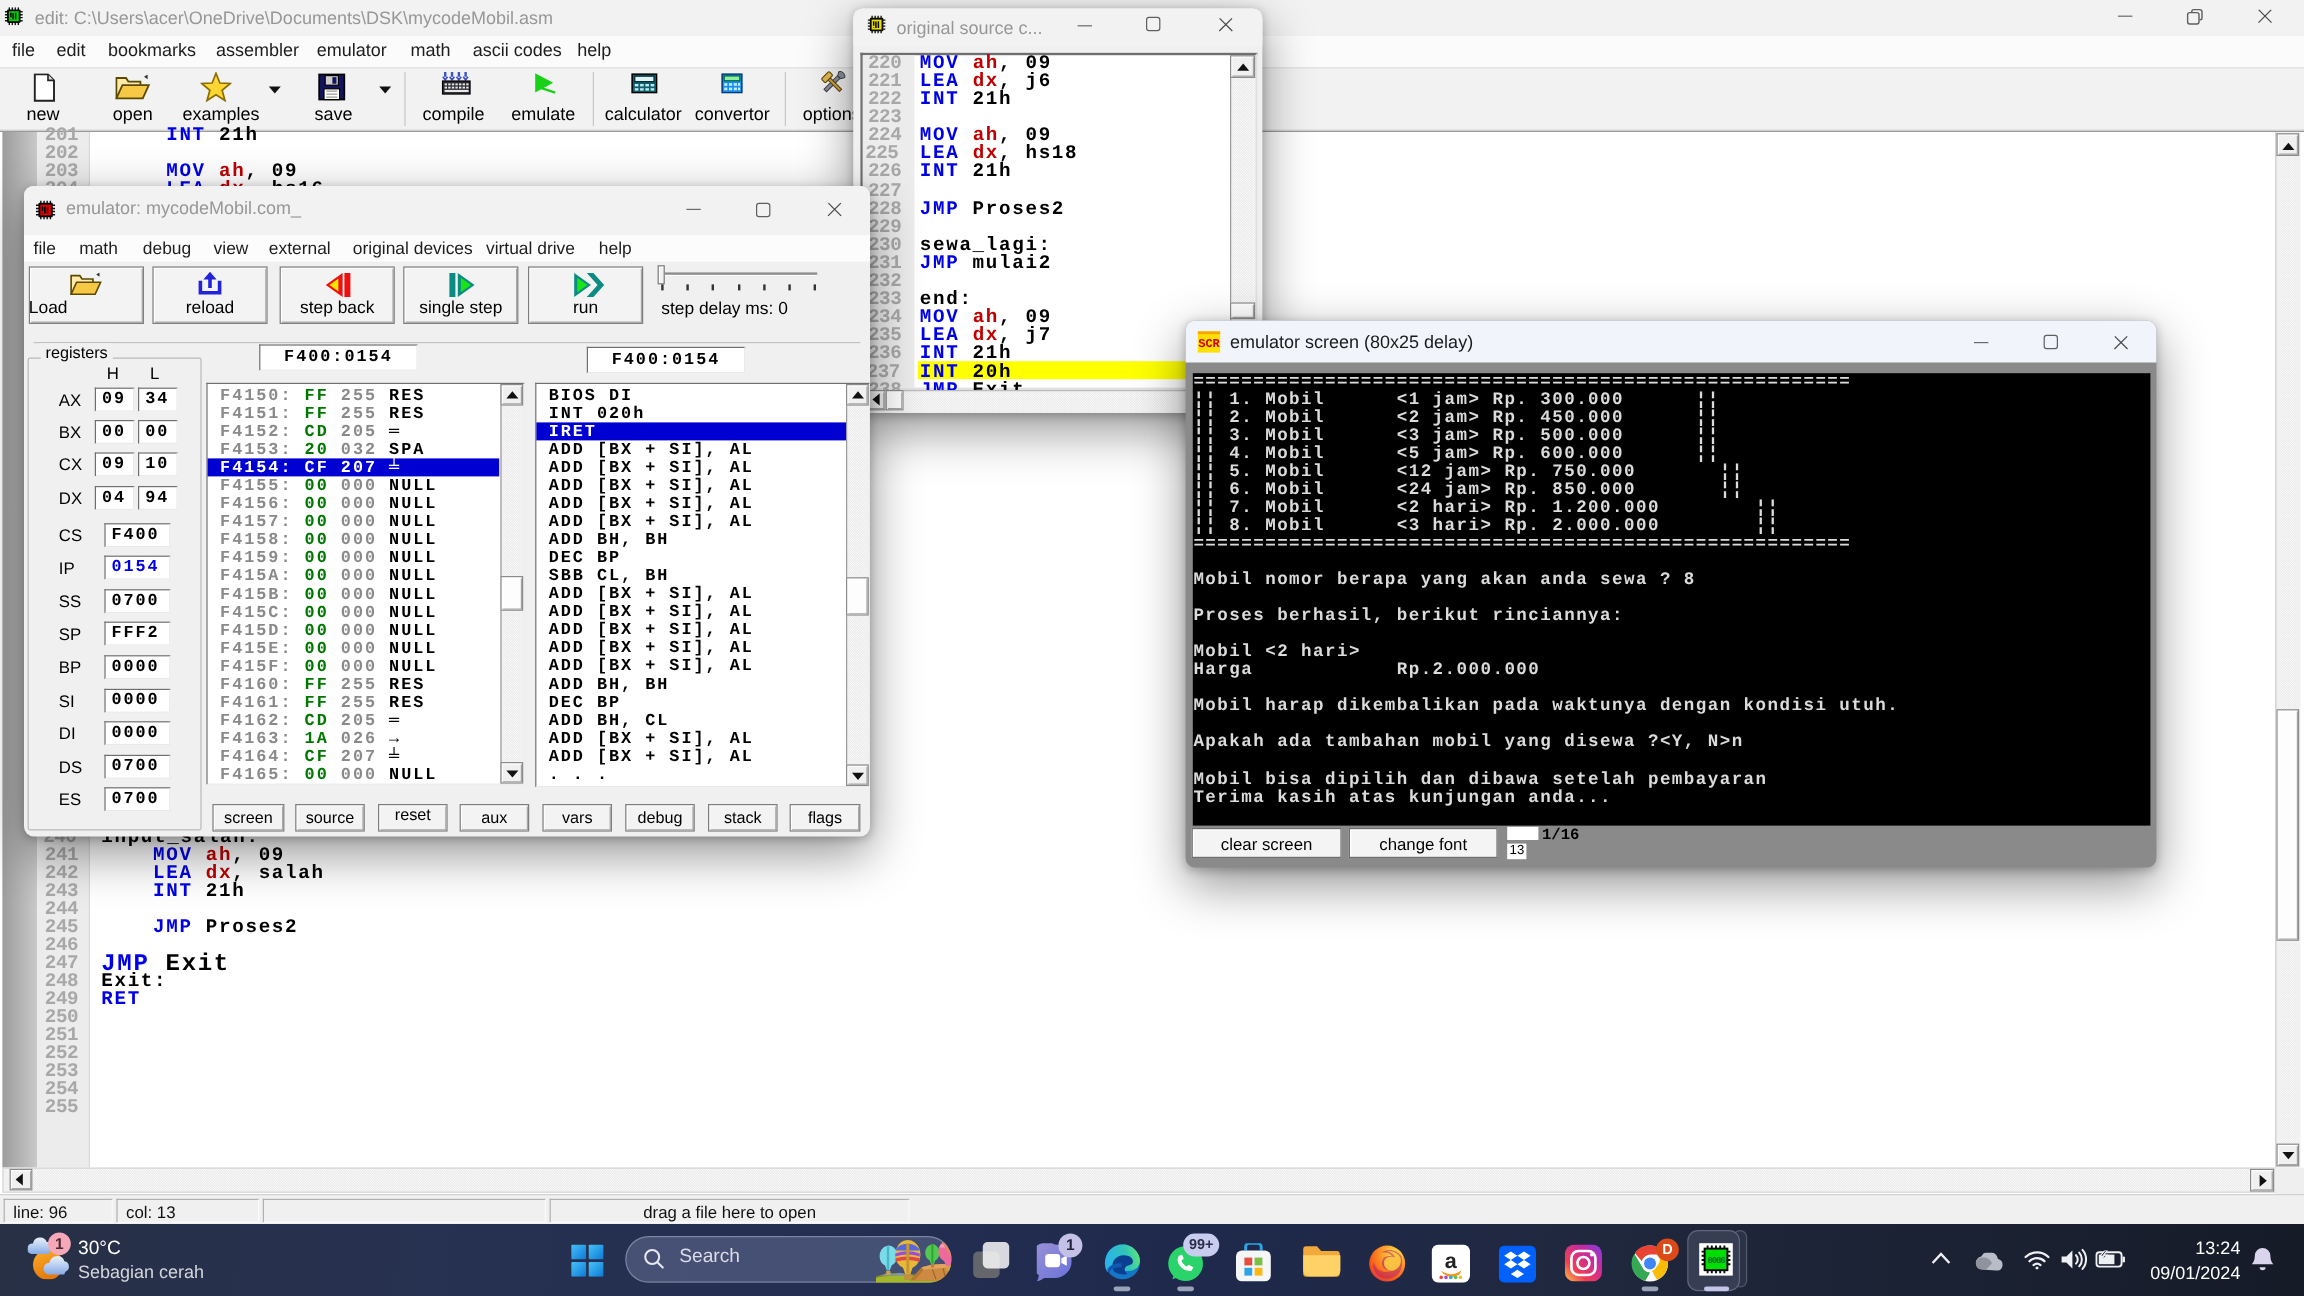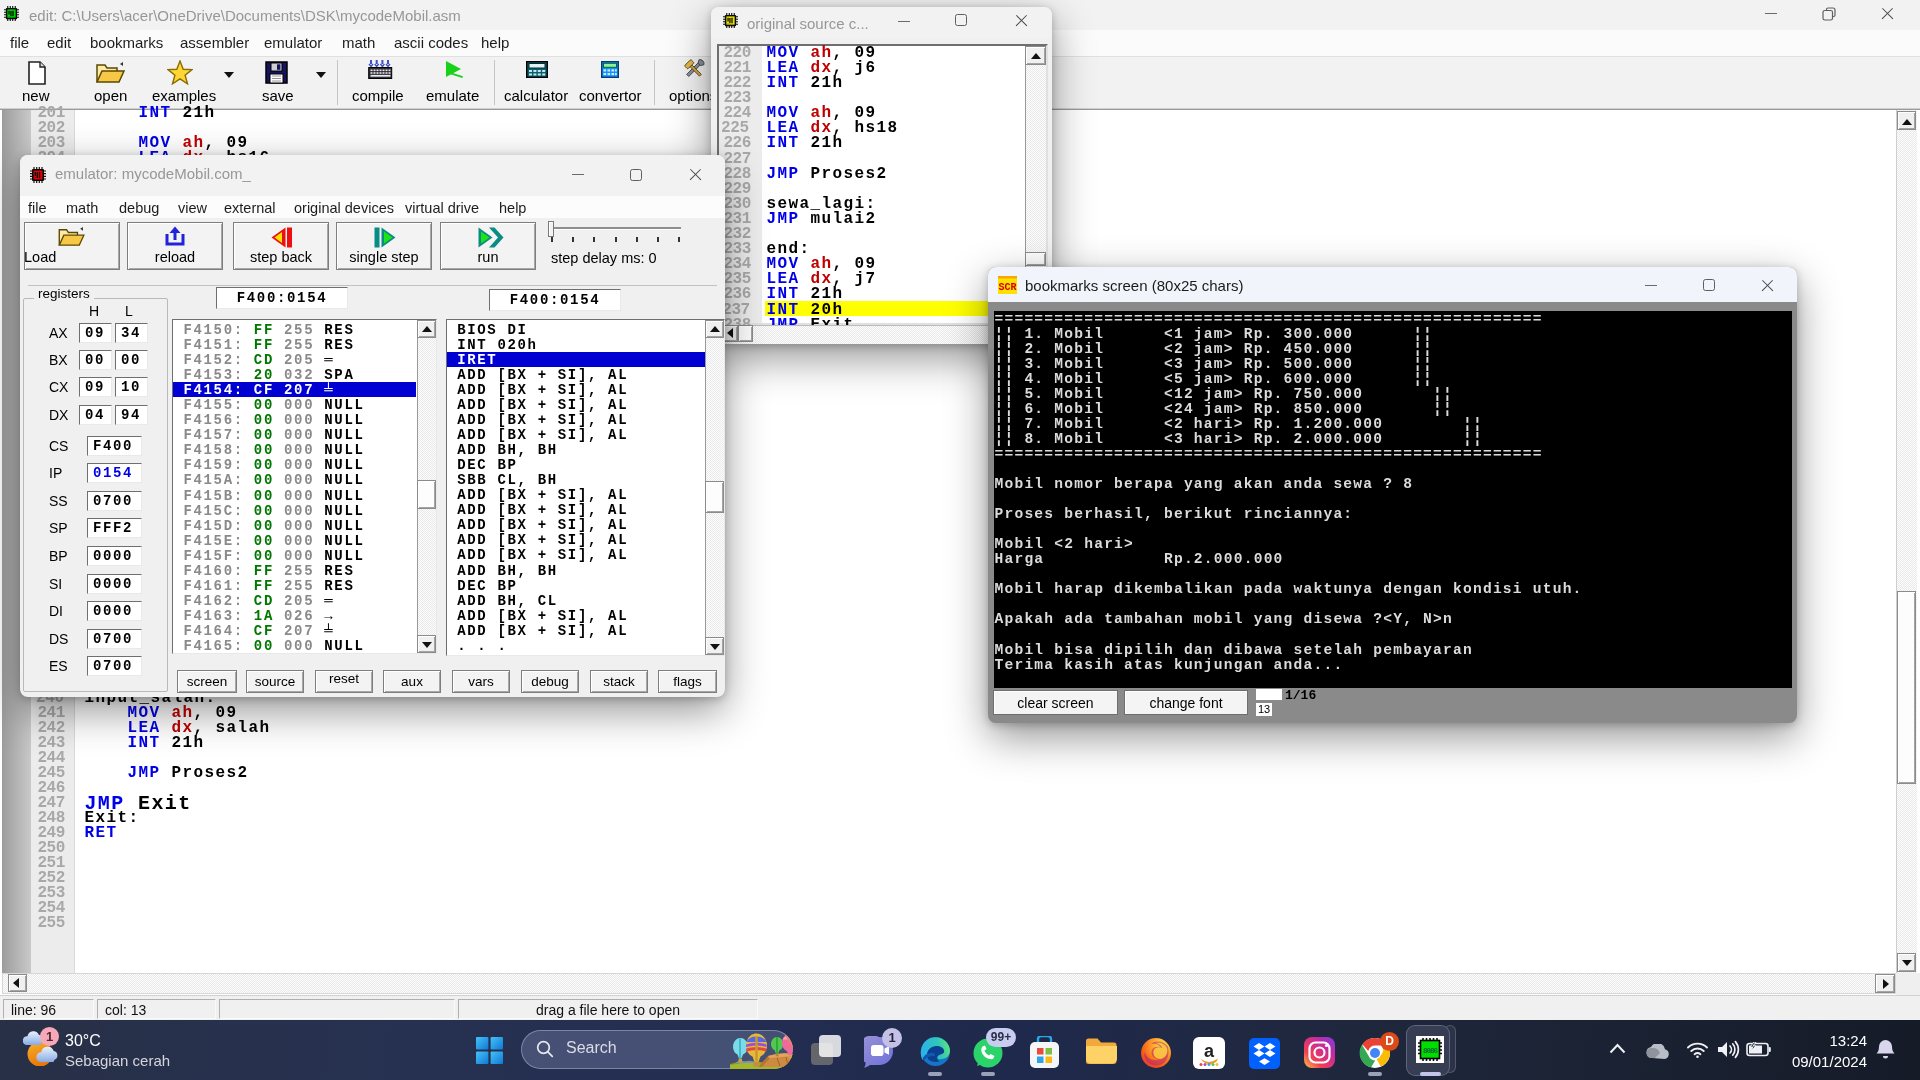"bookmarks screen (80x25 chars)" div.ttext { text: bookmarks screen (80x25 chars -> emulator screen (80x25 delay }
